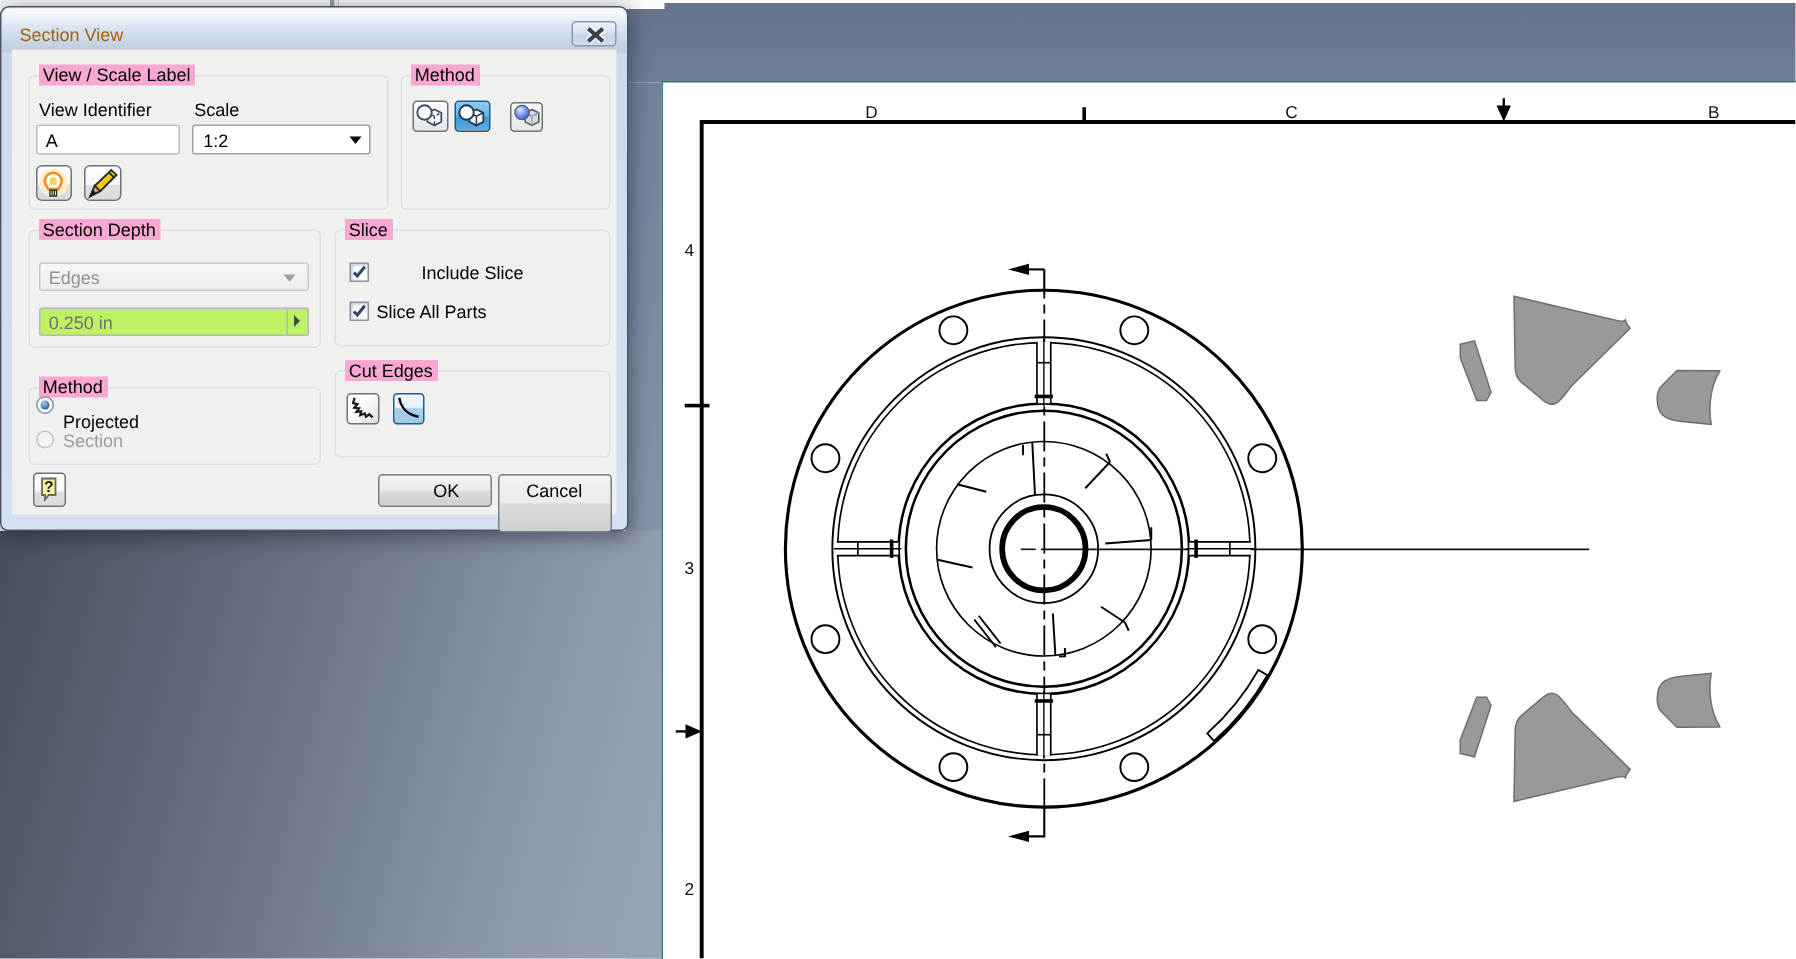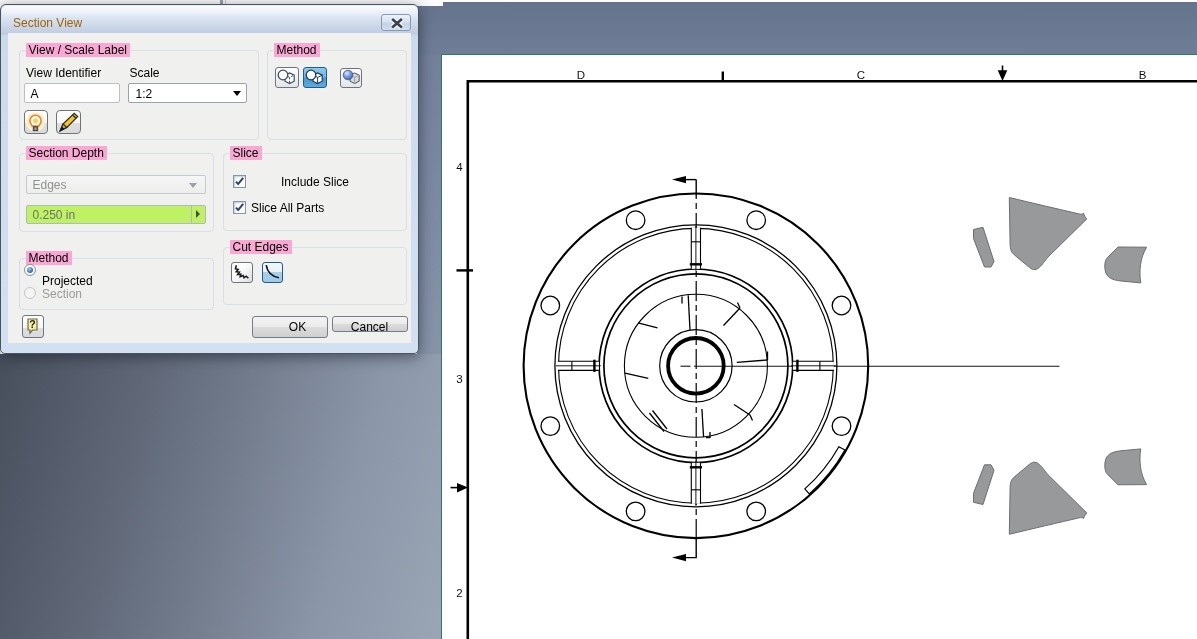"Cancel" div.btn { height: 16px -> 39px }
